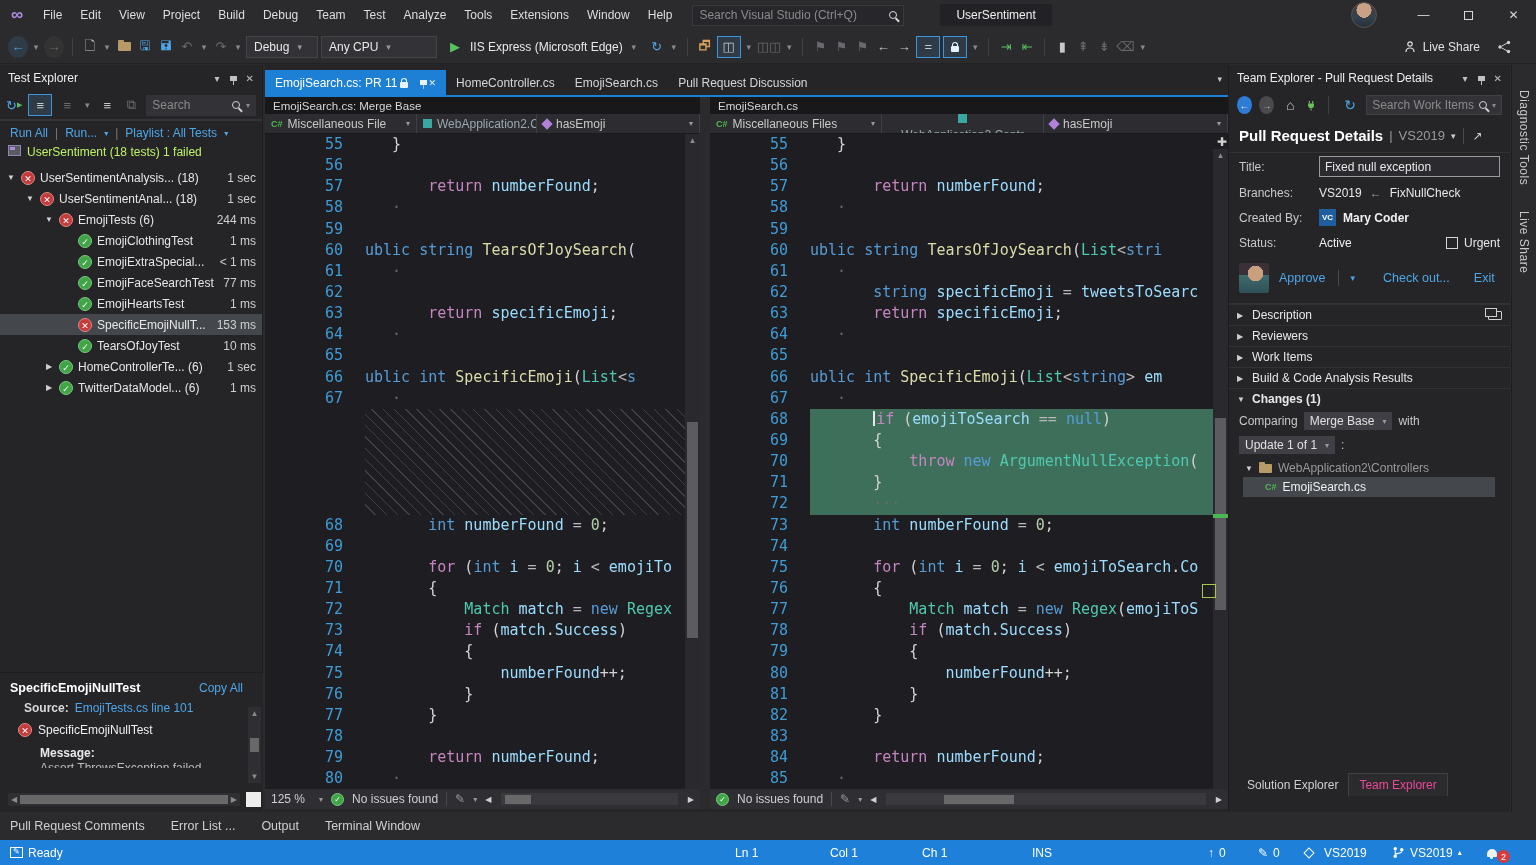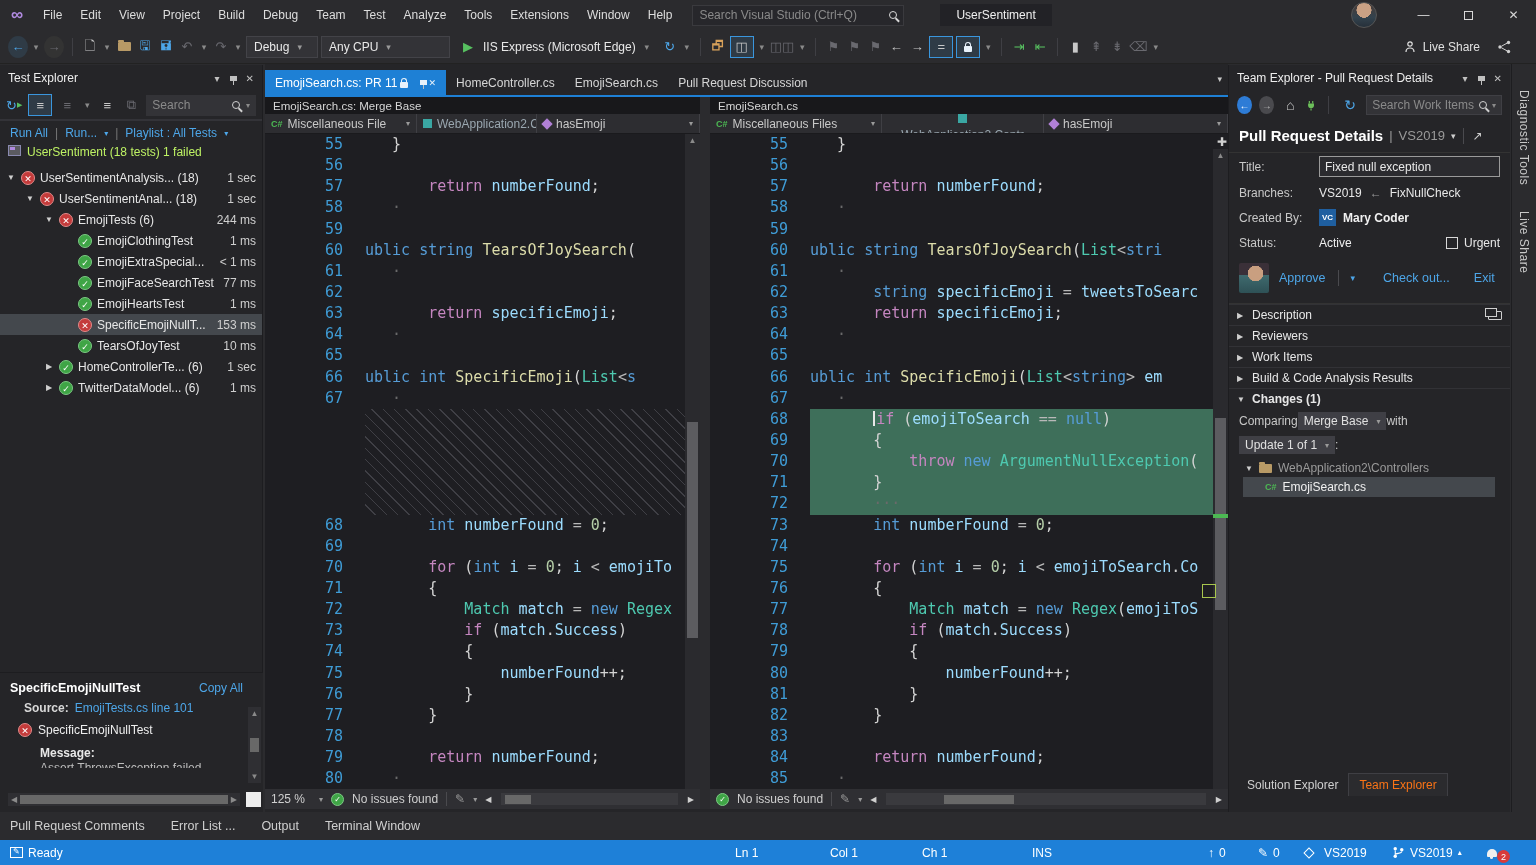"Any CPU" div.tb-dd { width: 129px -> 116px }
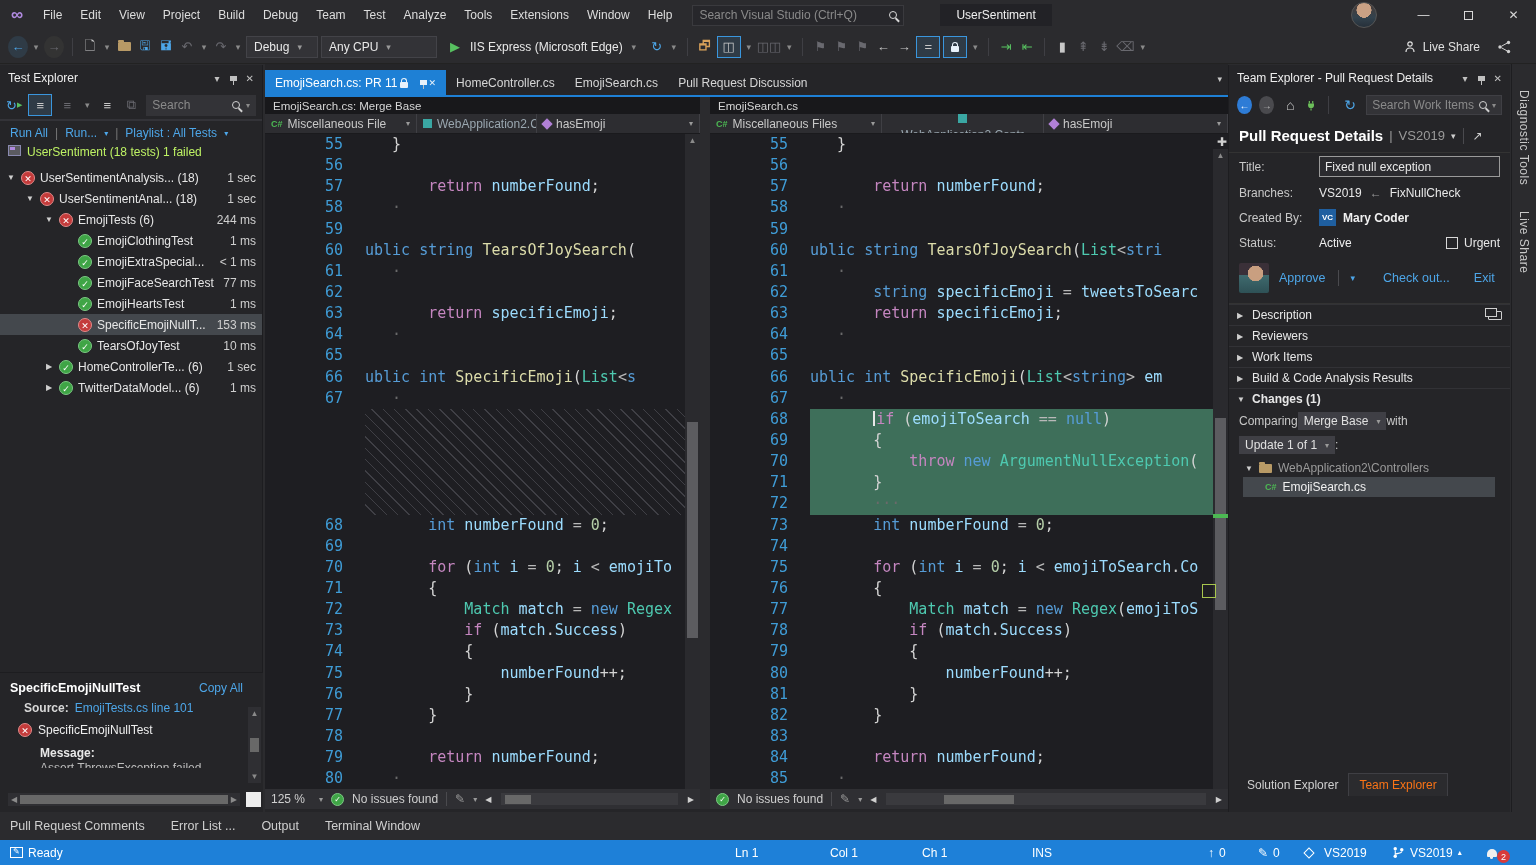"Comparing" .chg-row { gap: none -> 6px }
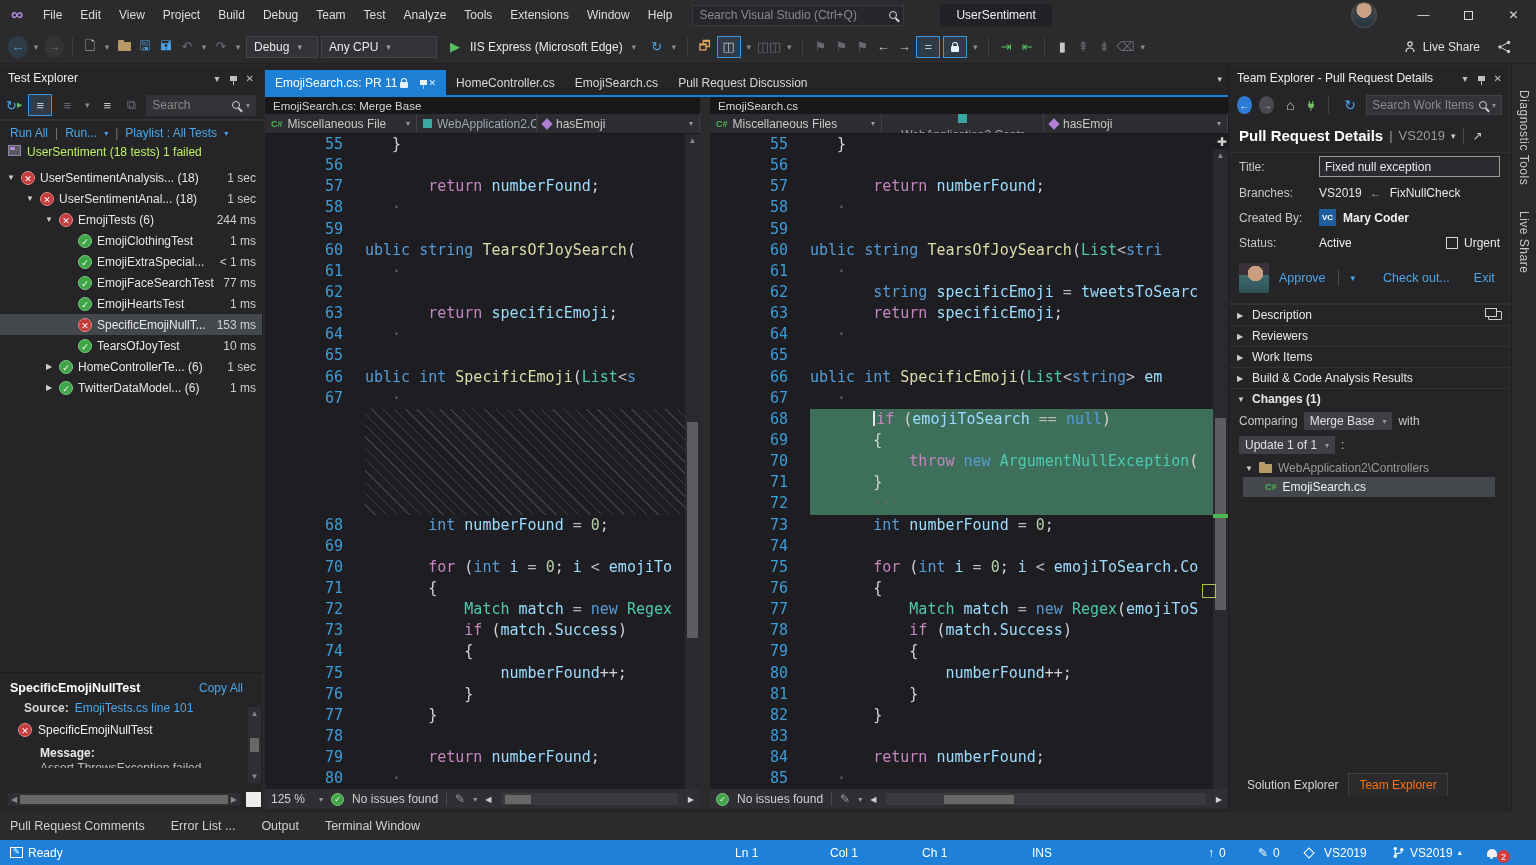"Team Explorer" .ptab.active { color: #f97316 -> #ec4899 }
